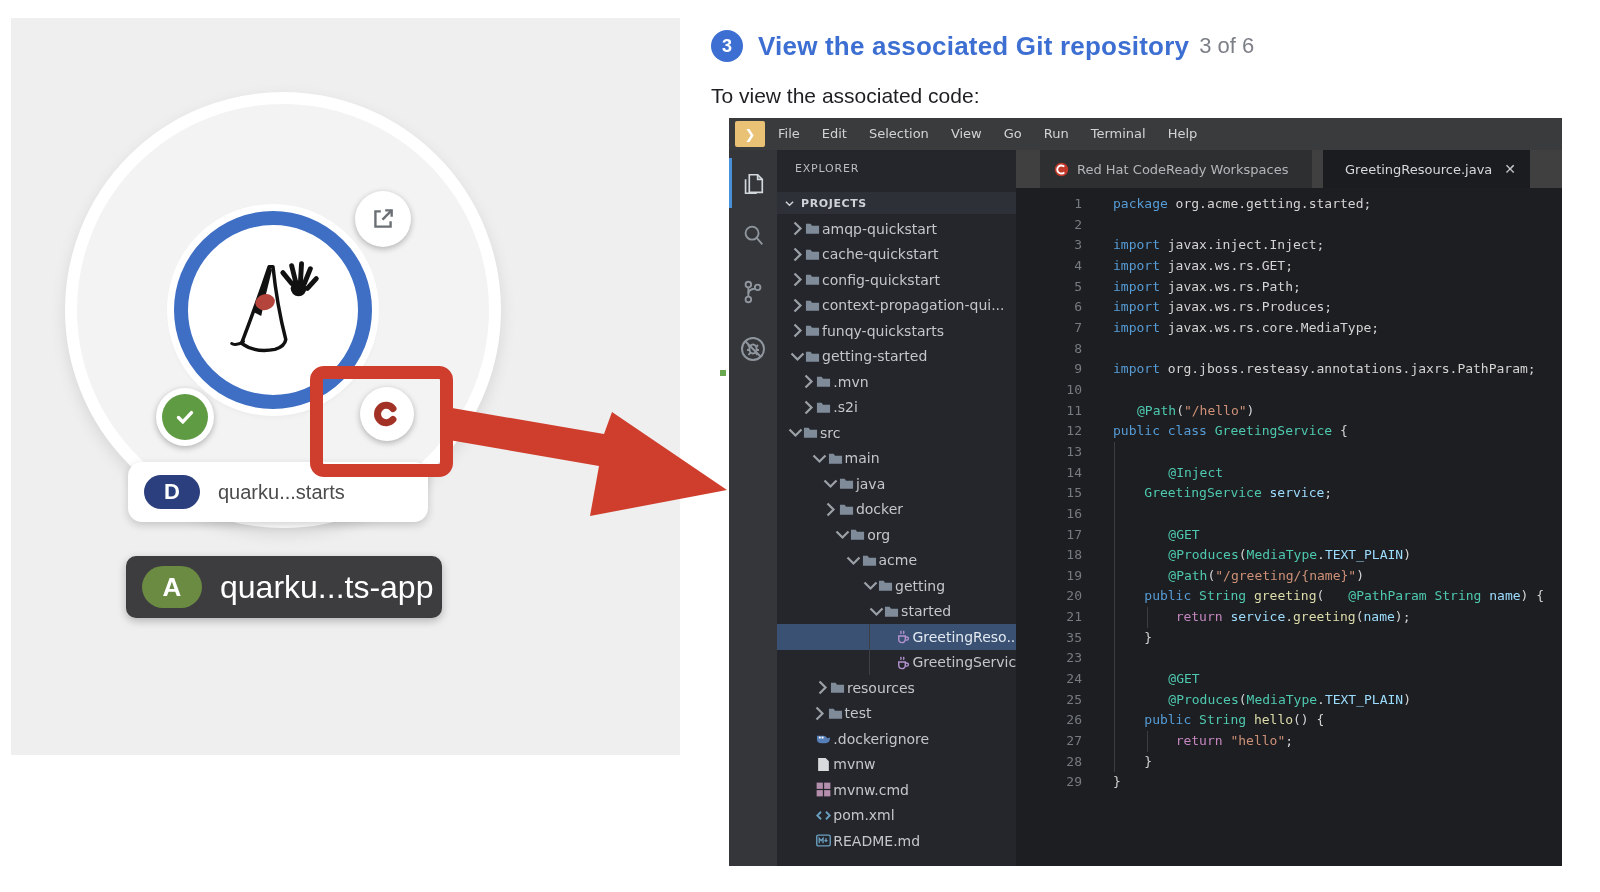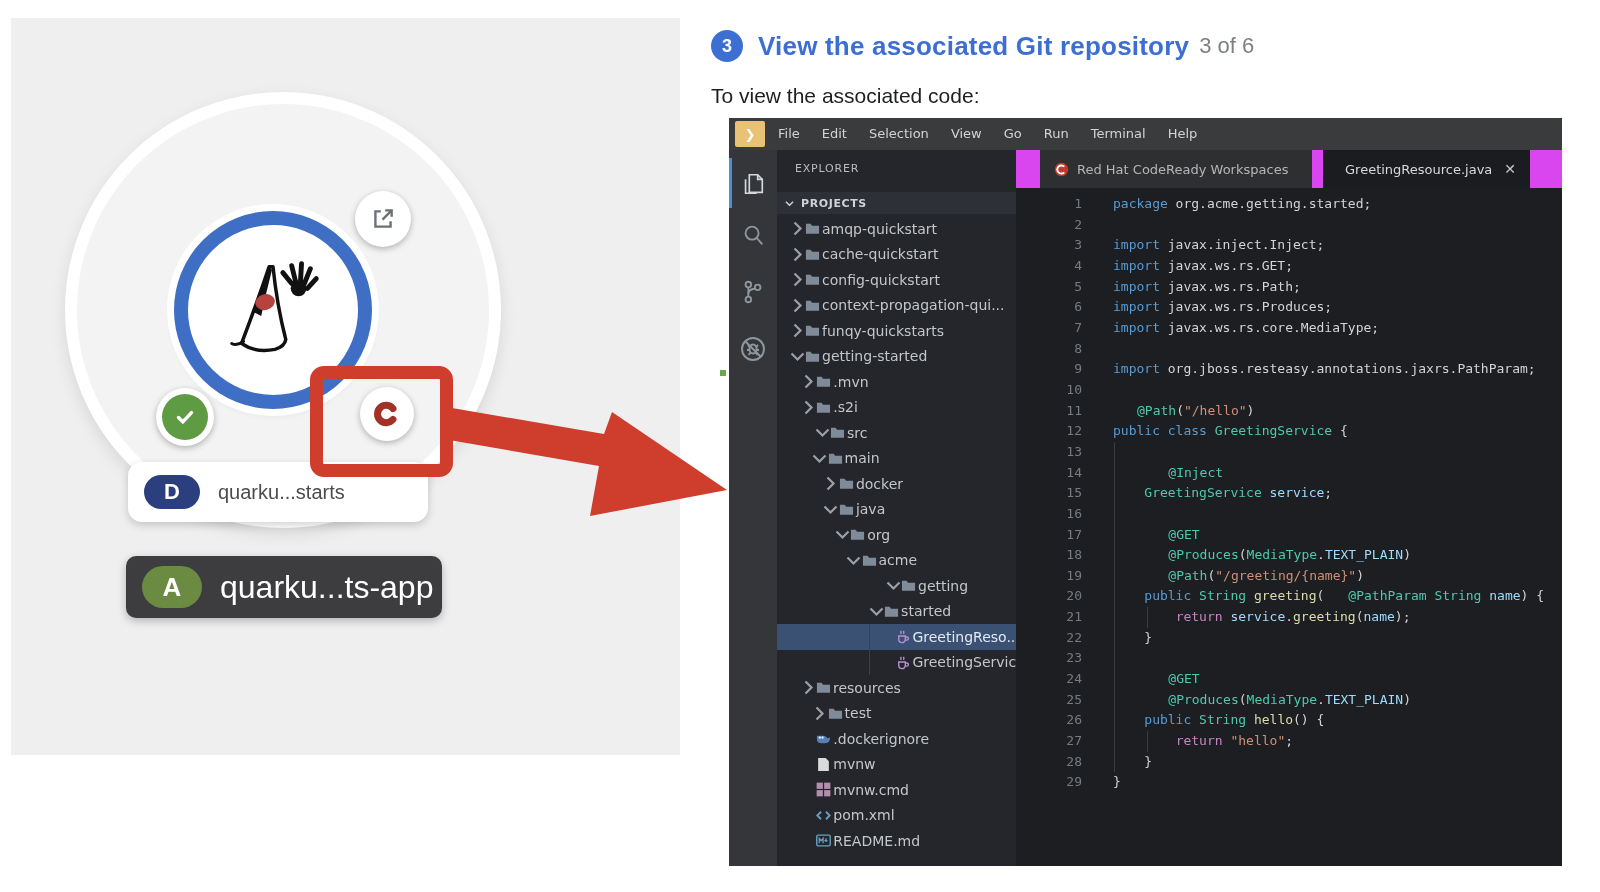"Red Hat CodeReady Workspaces" .tabbar { background: #d946ef -> #404040 }
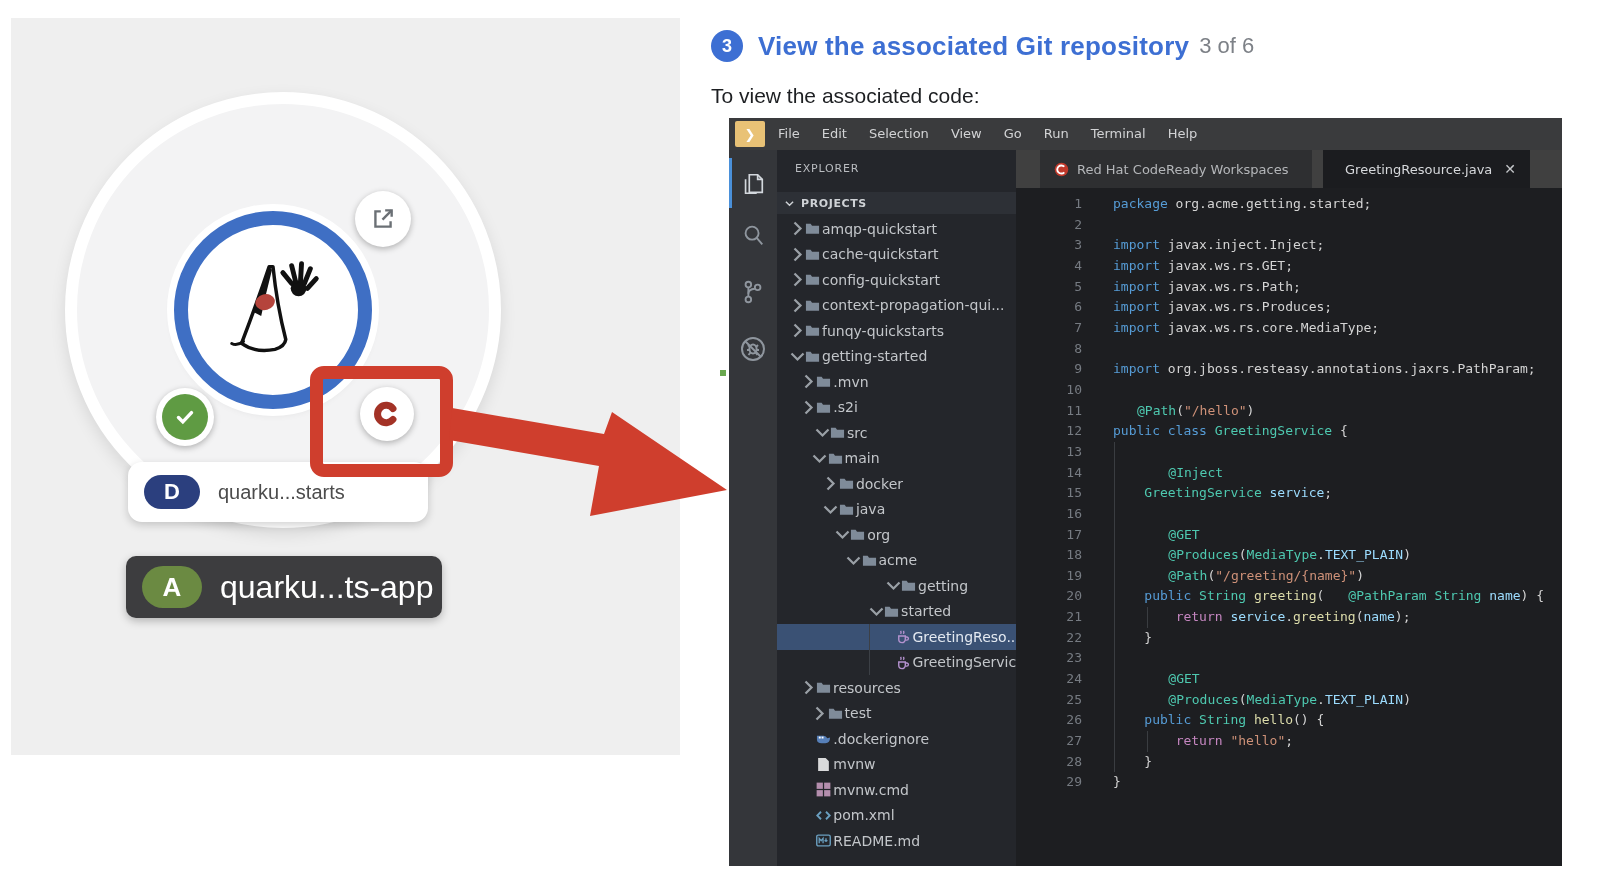"src" div.trow { padding-left: 37px -> 10px }
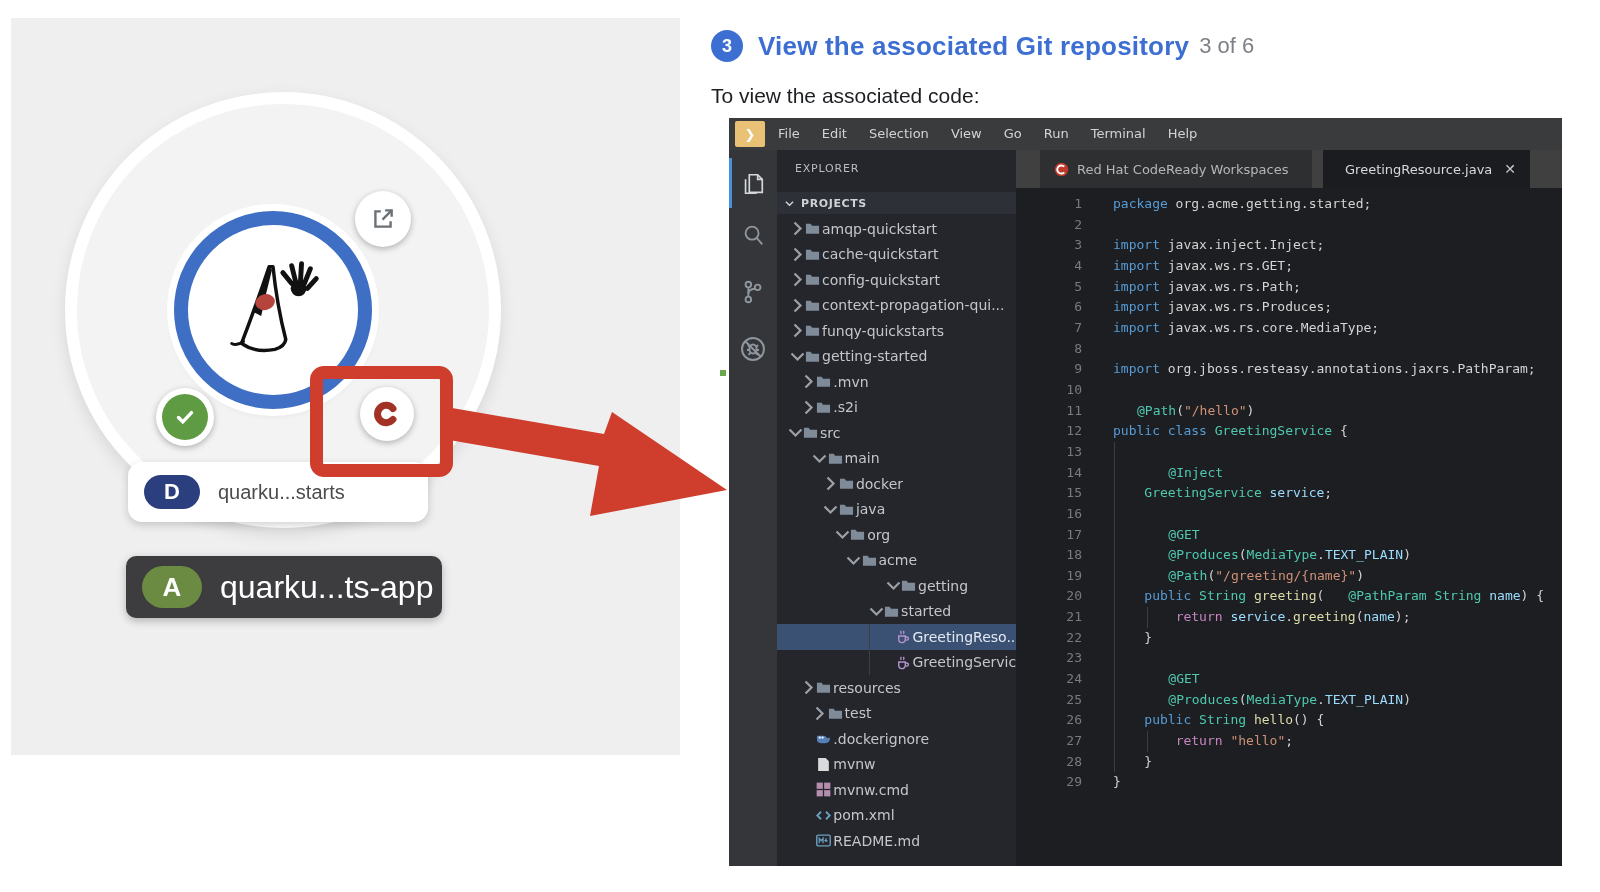"docker" div.trow { order: before "java" -> after "java" }
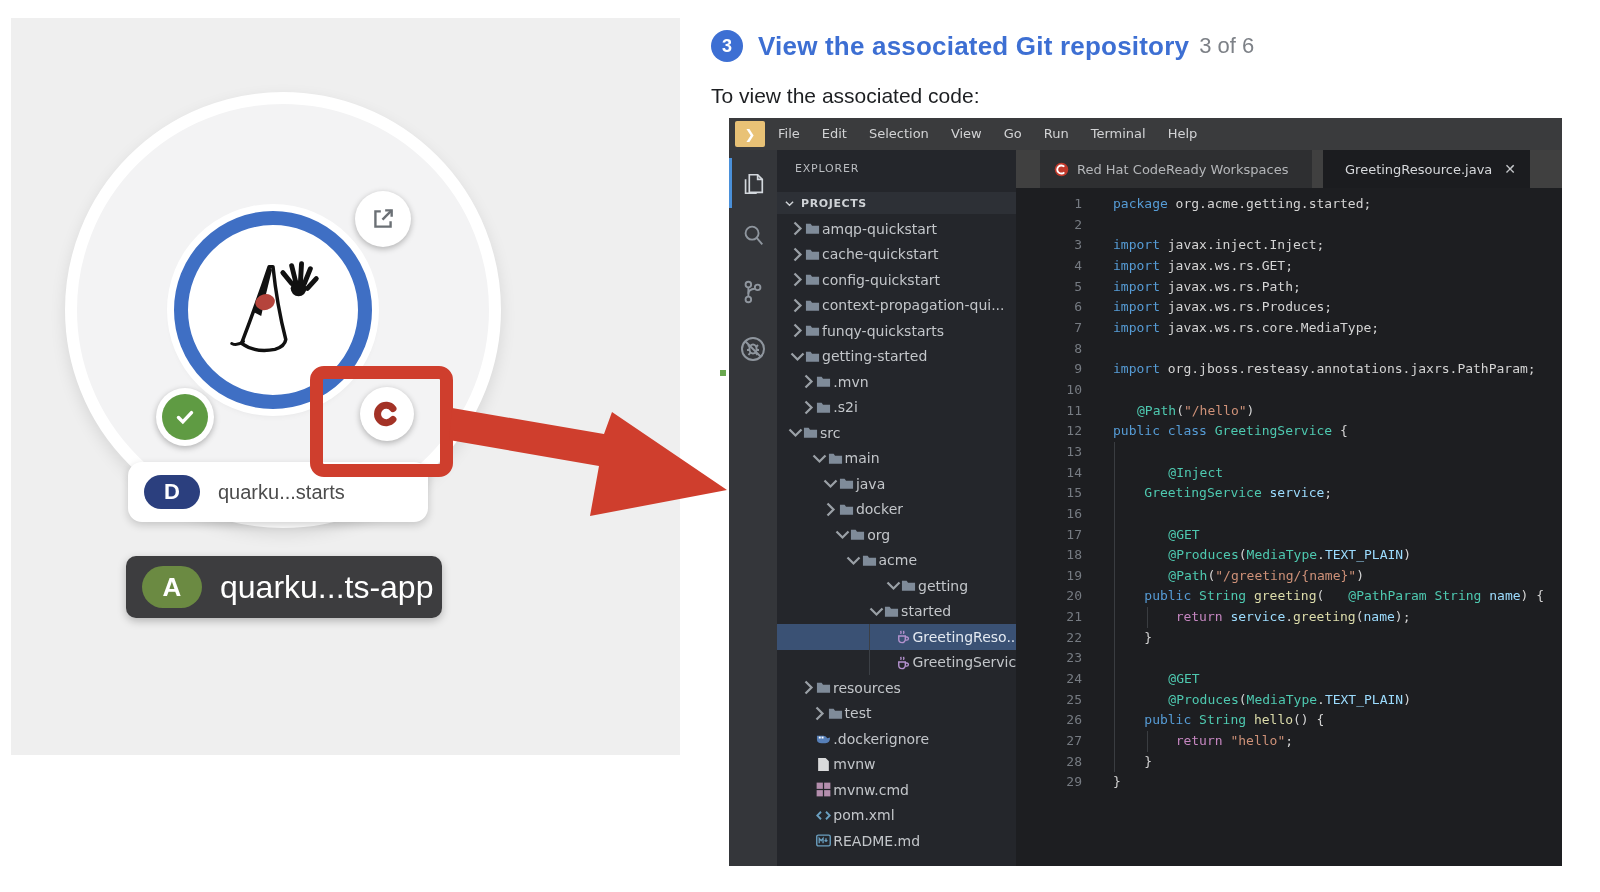"getting" div.trow { padding-left: 108px -> 85px }
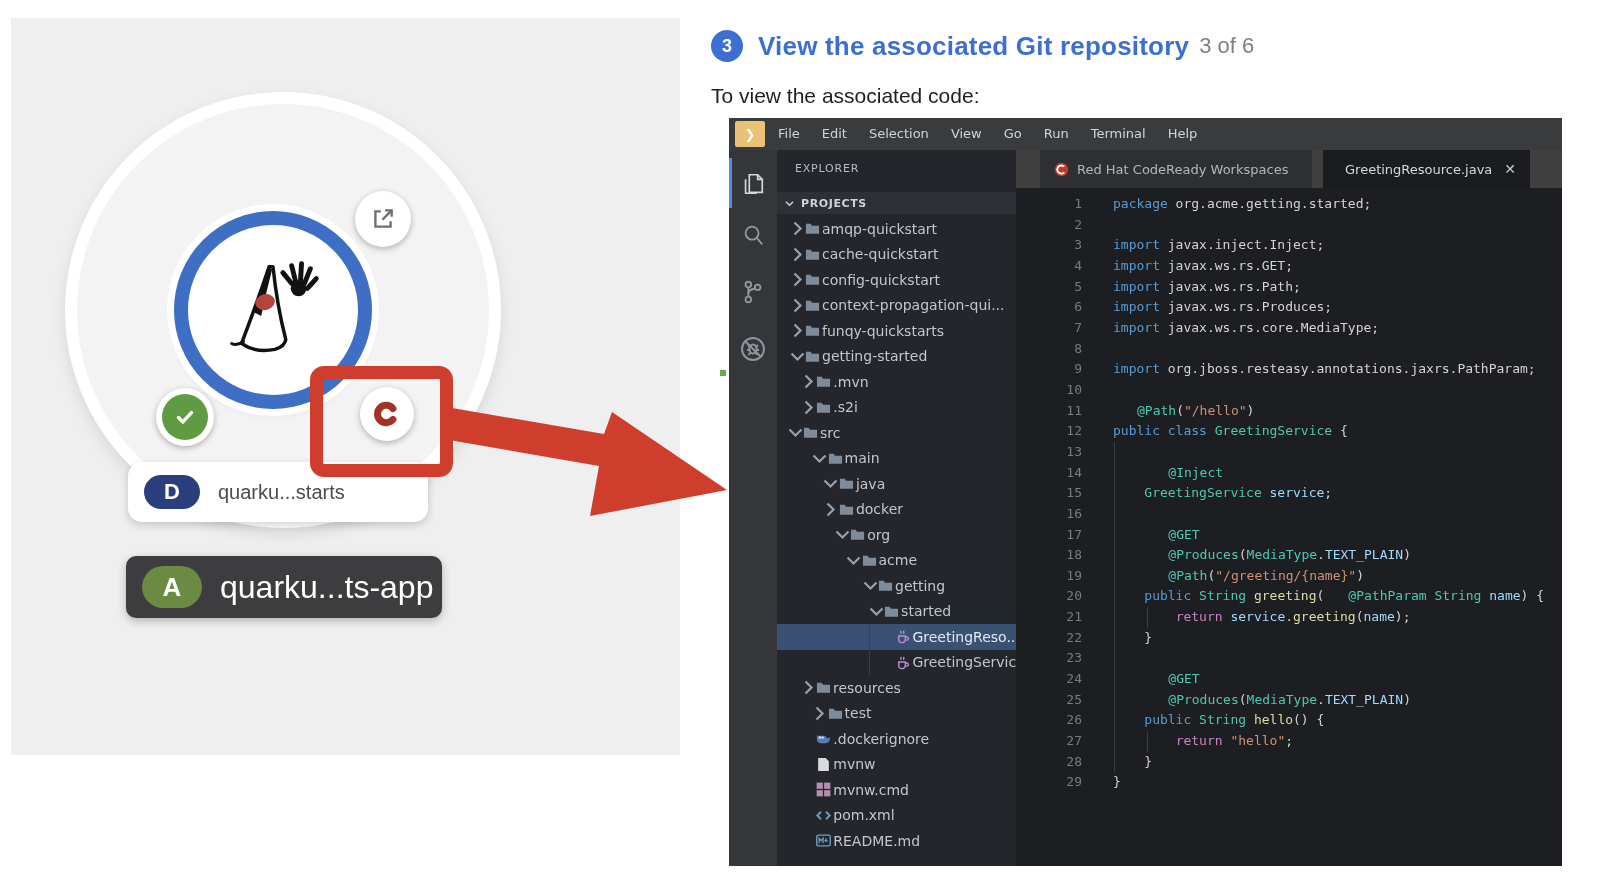"22" span.ln { text: 22 -> 35 }
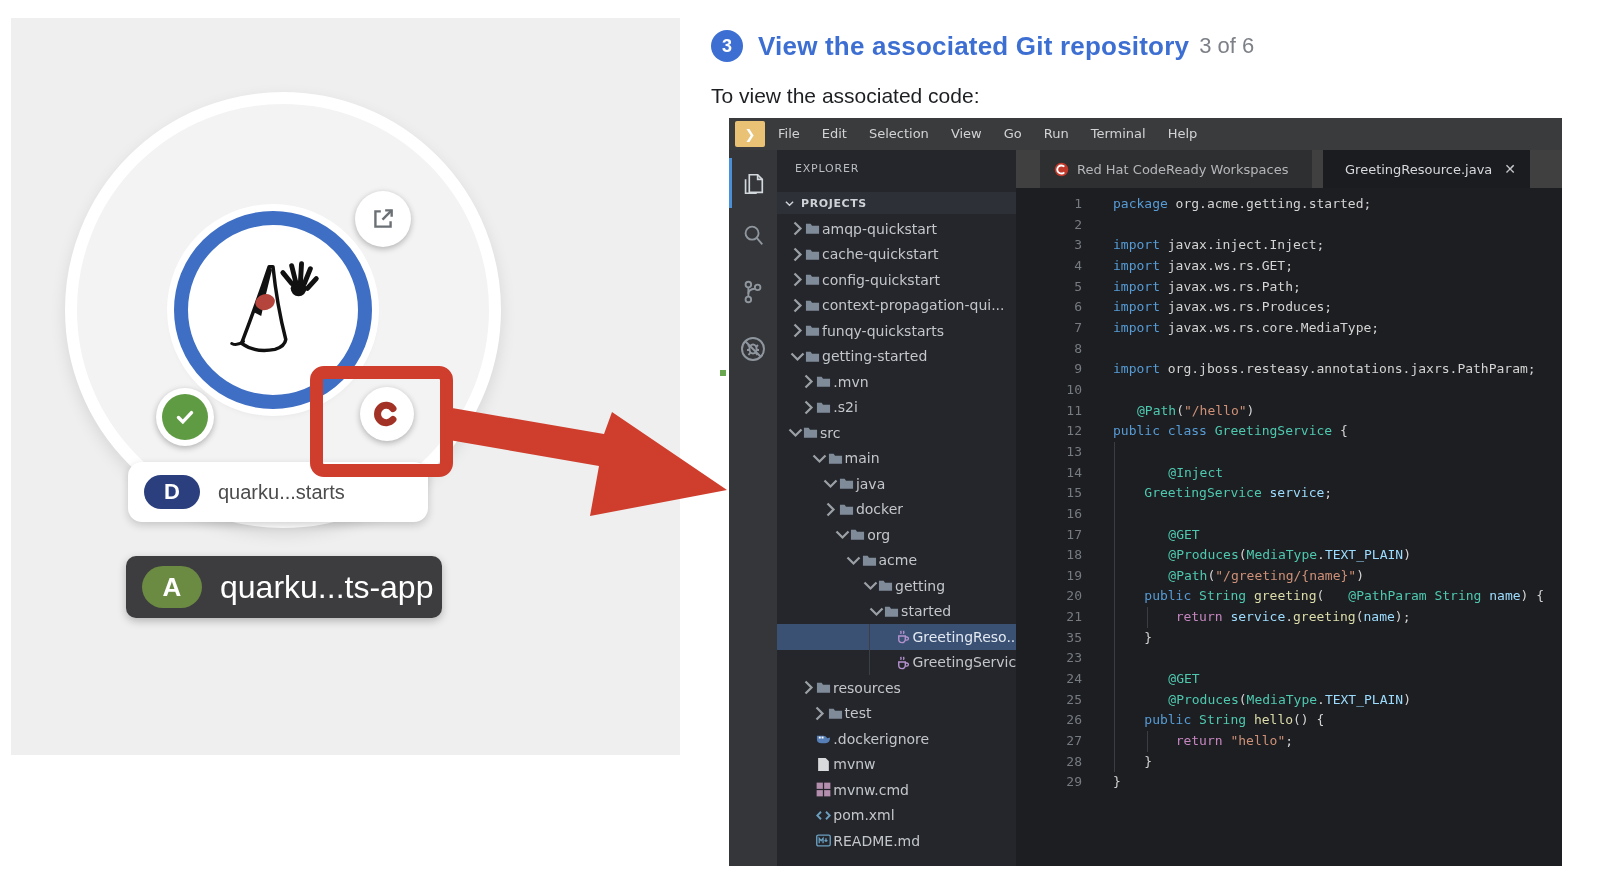"resources" div.trow { padding-left: 23px -> 37px }
